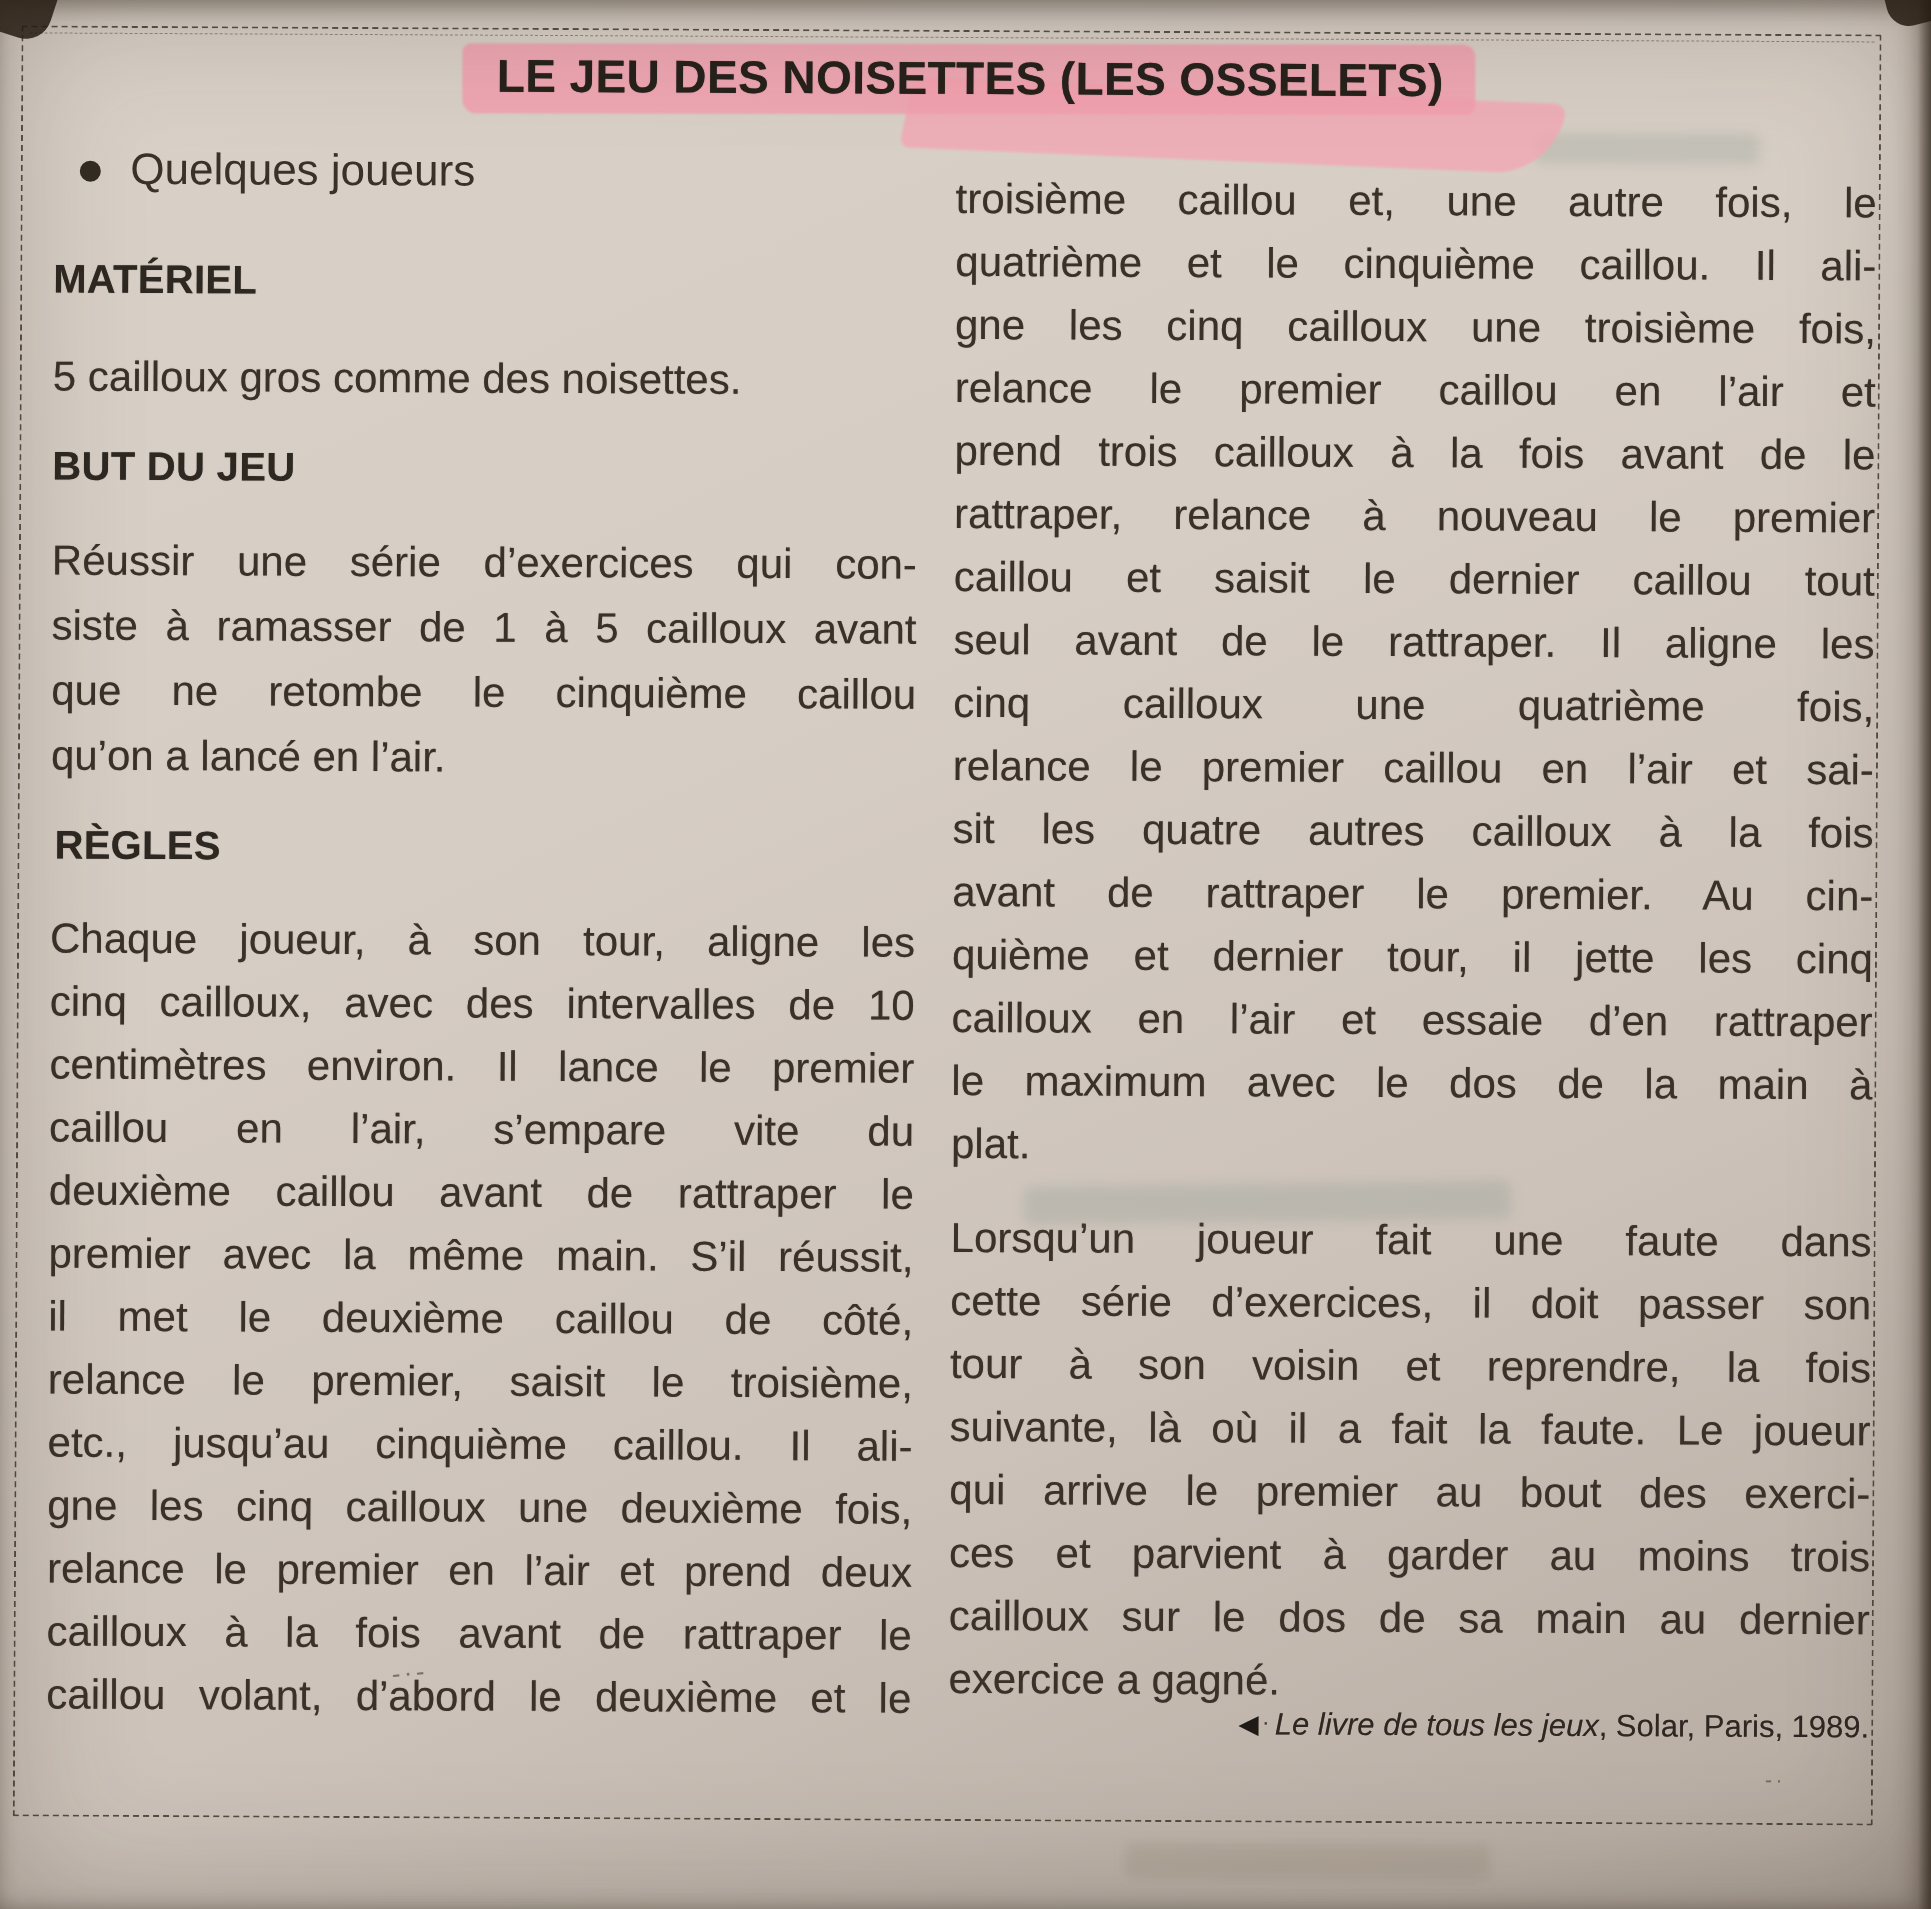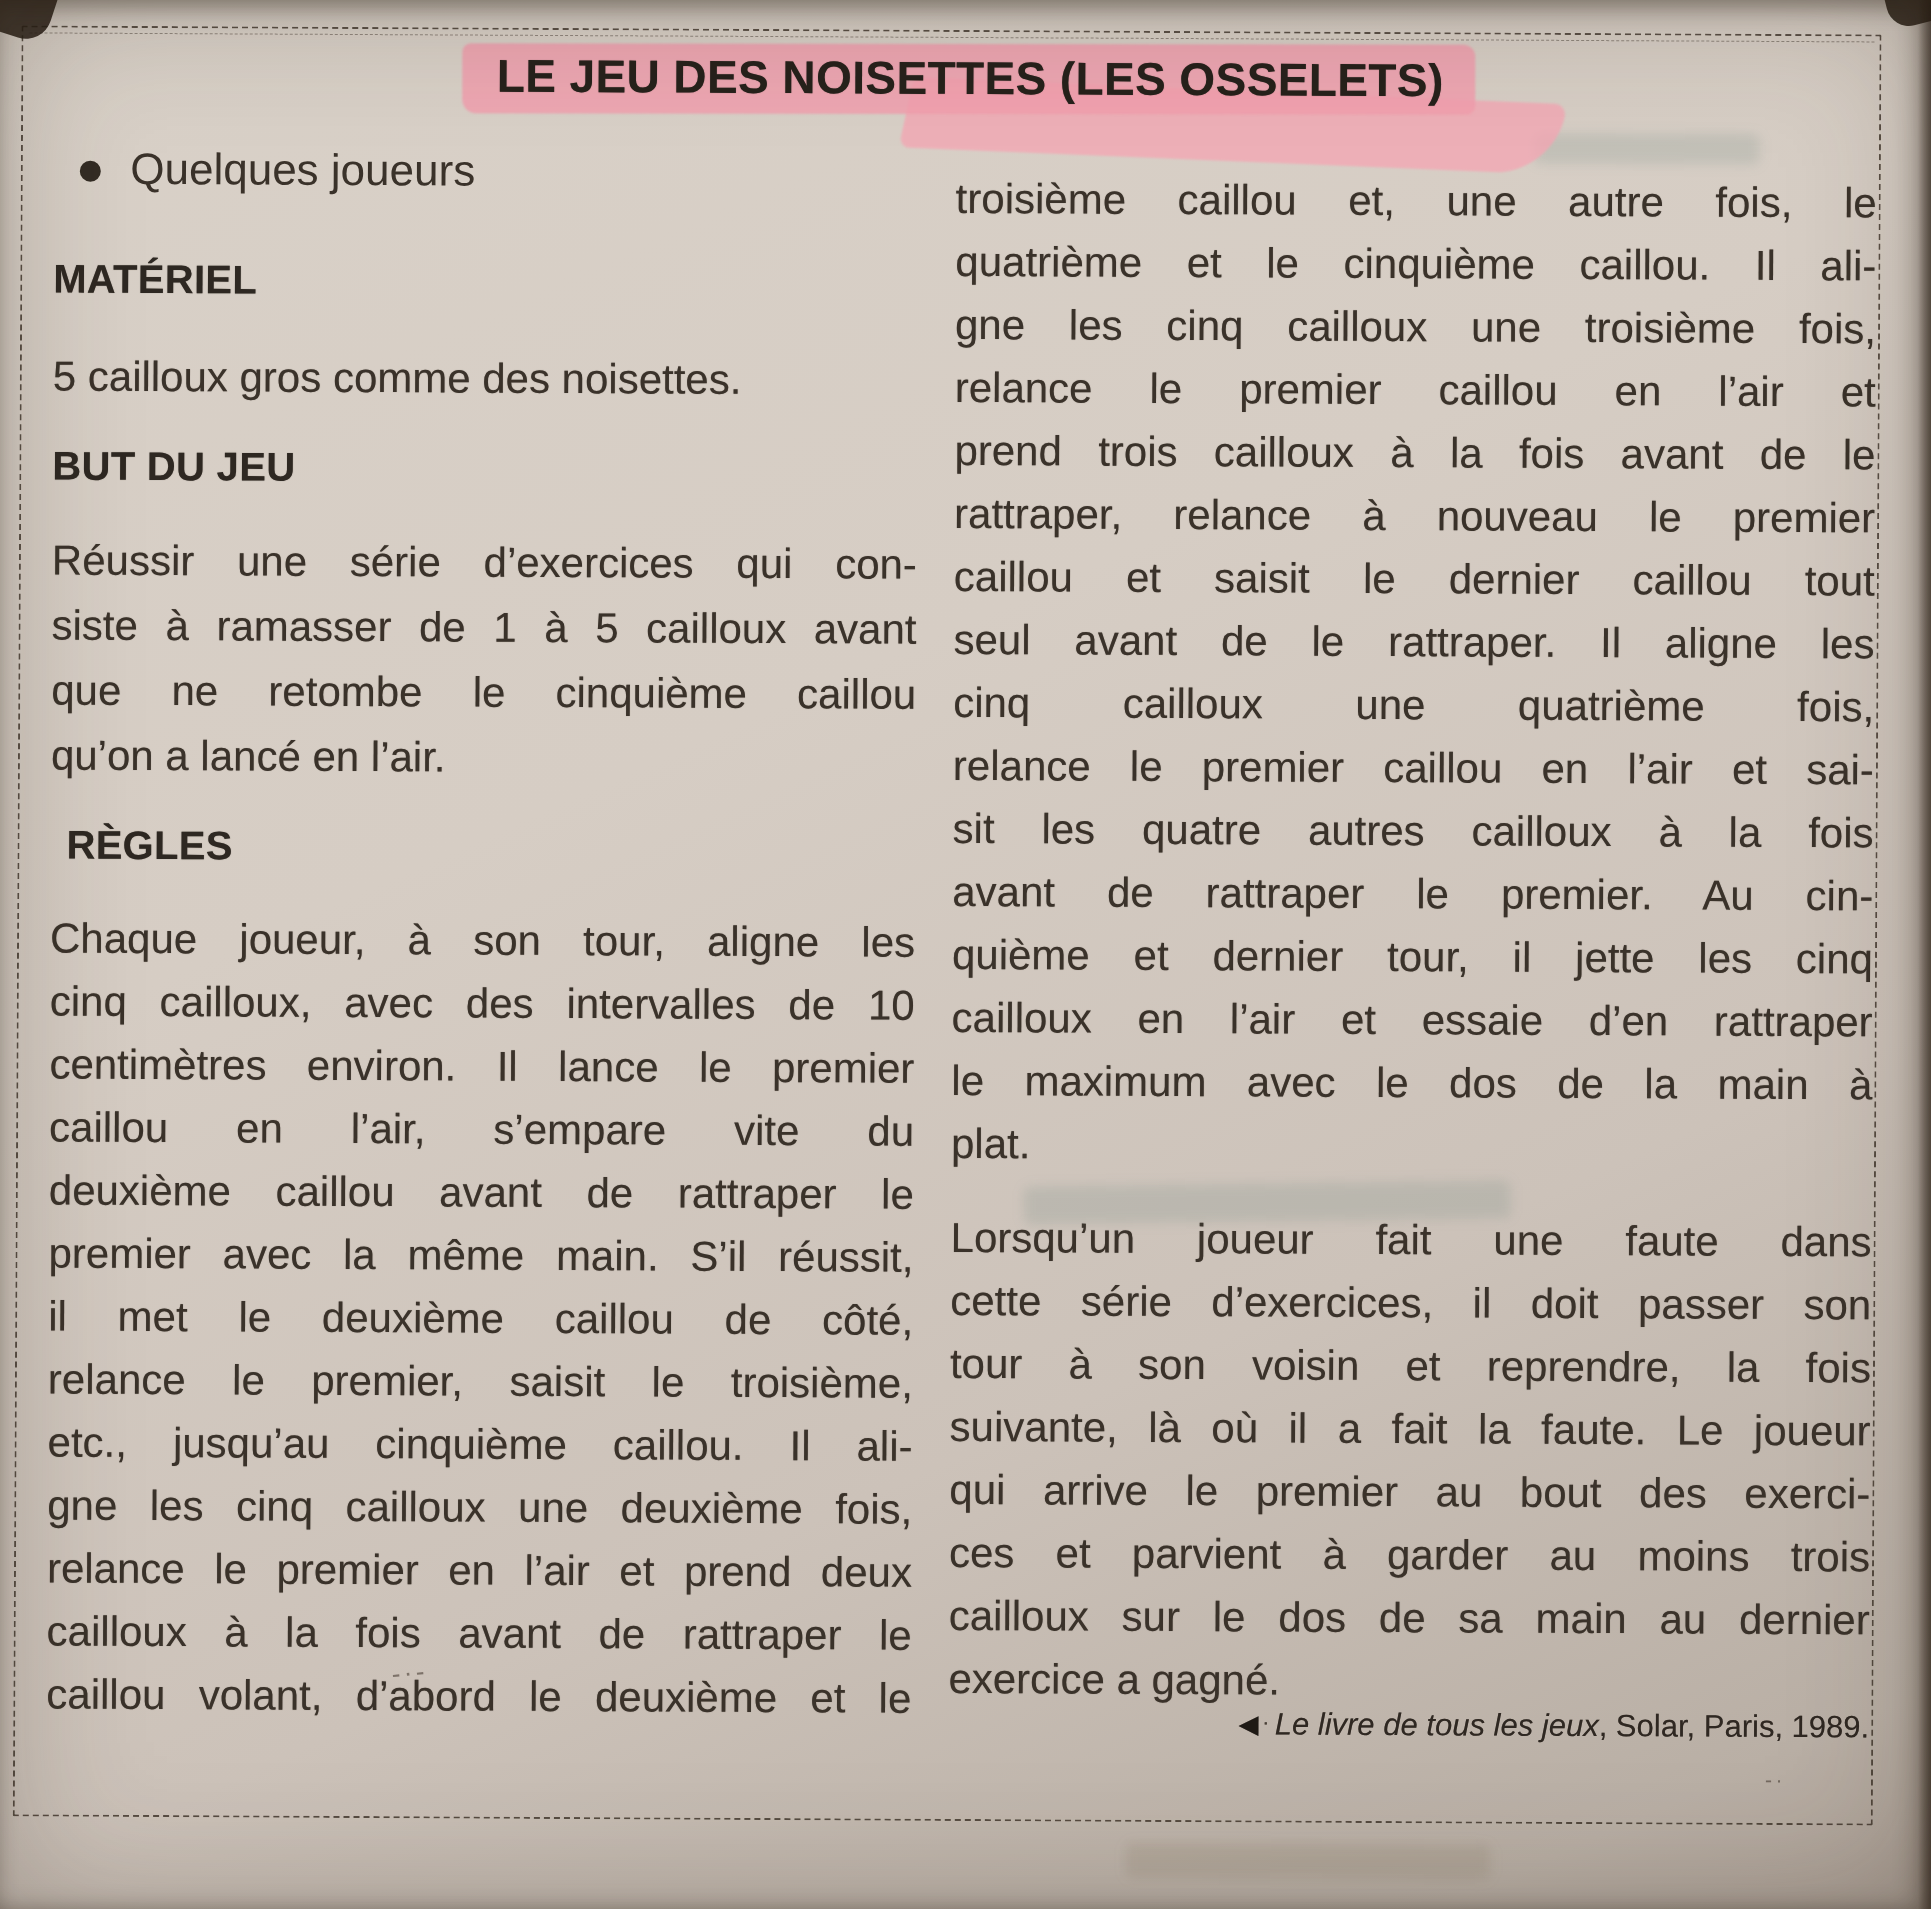"RÈGLES" div.abs { left: 66px -> 54px }
